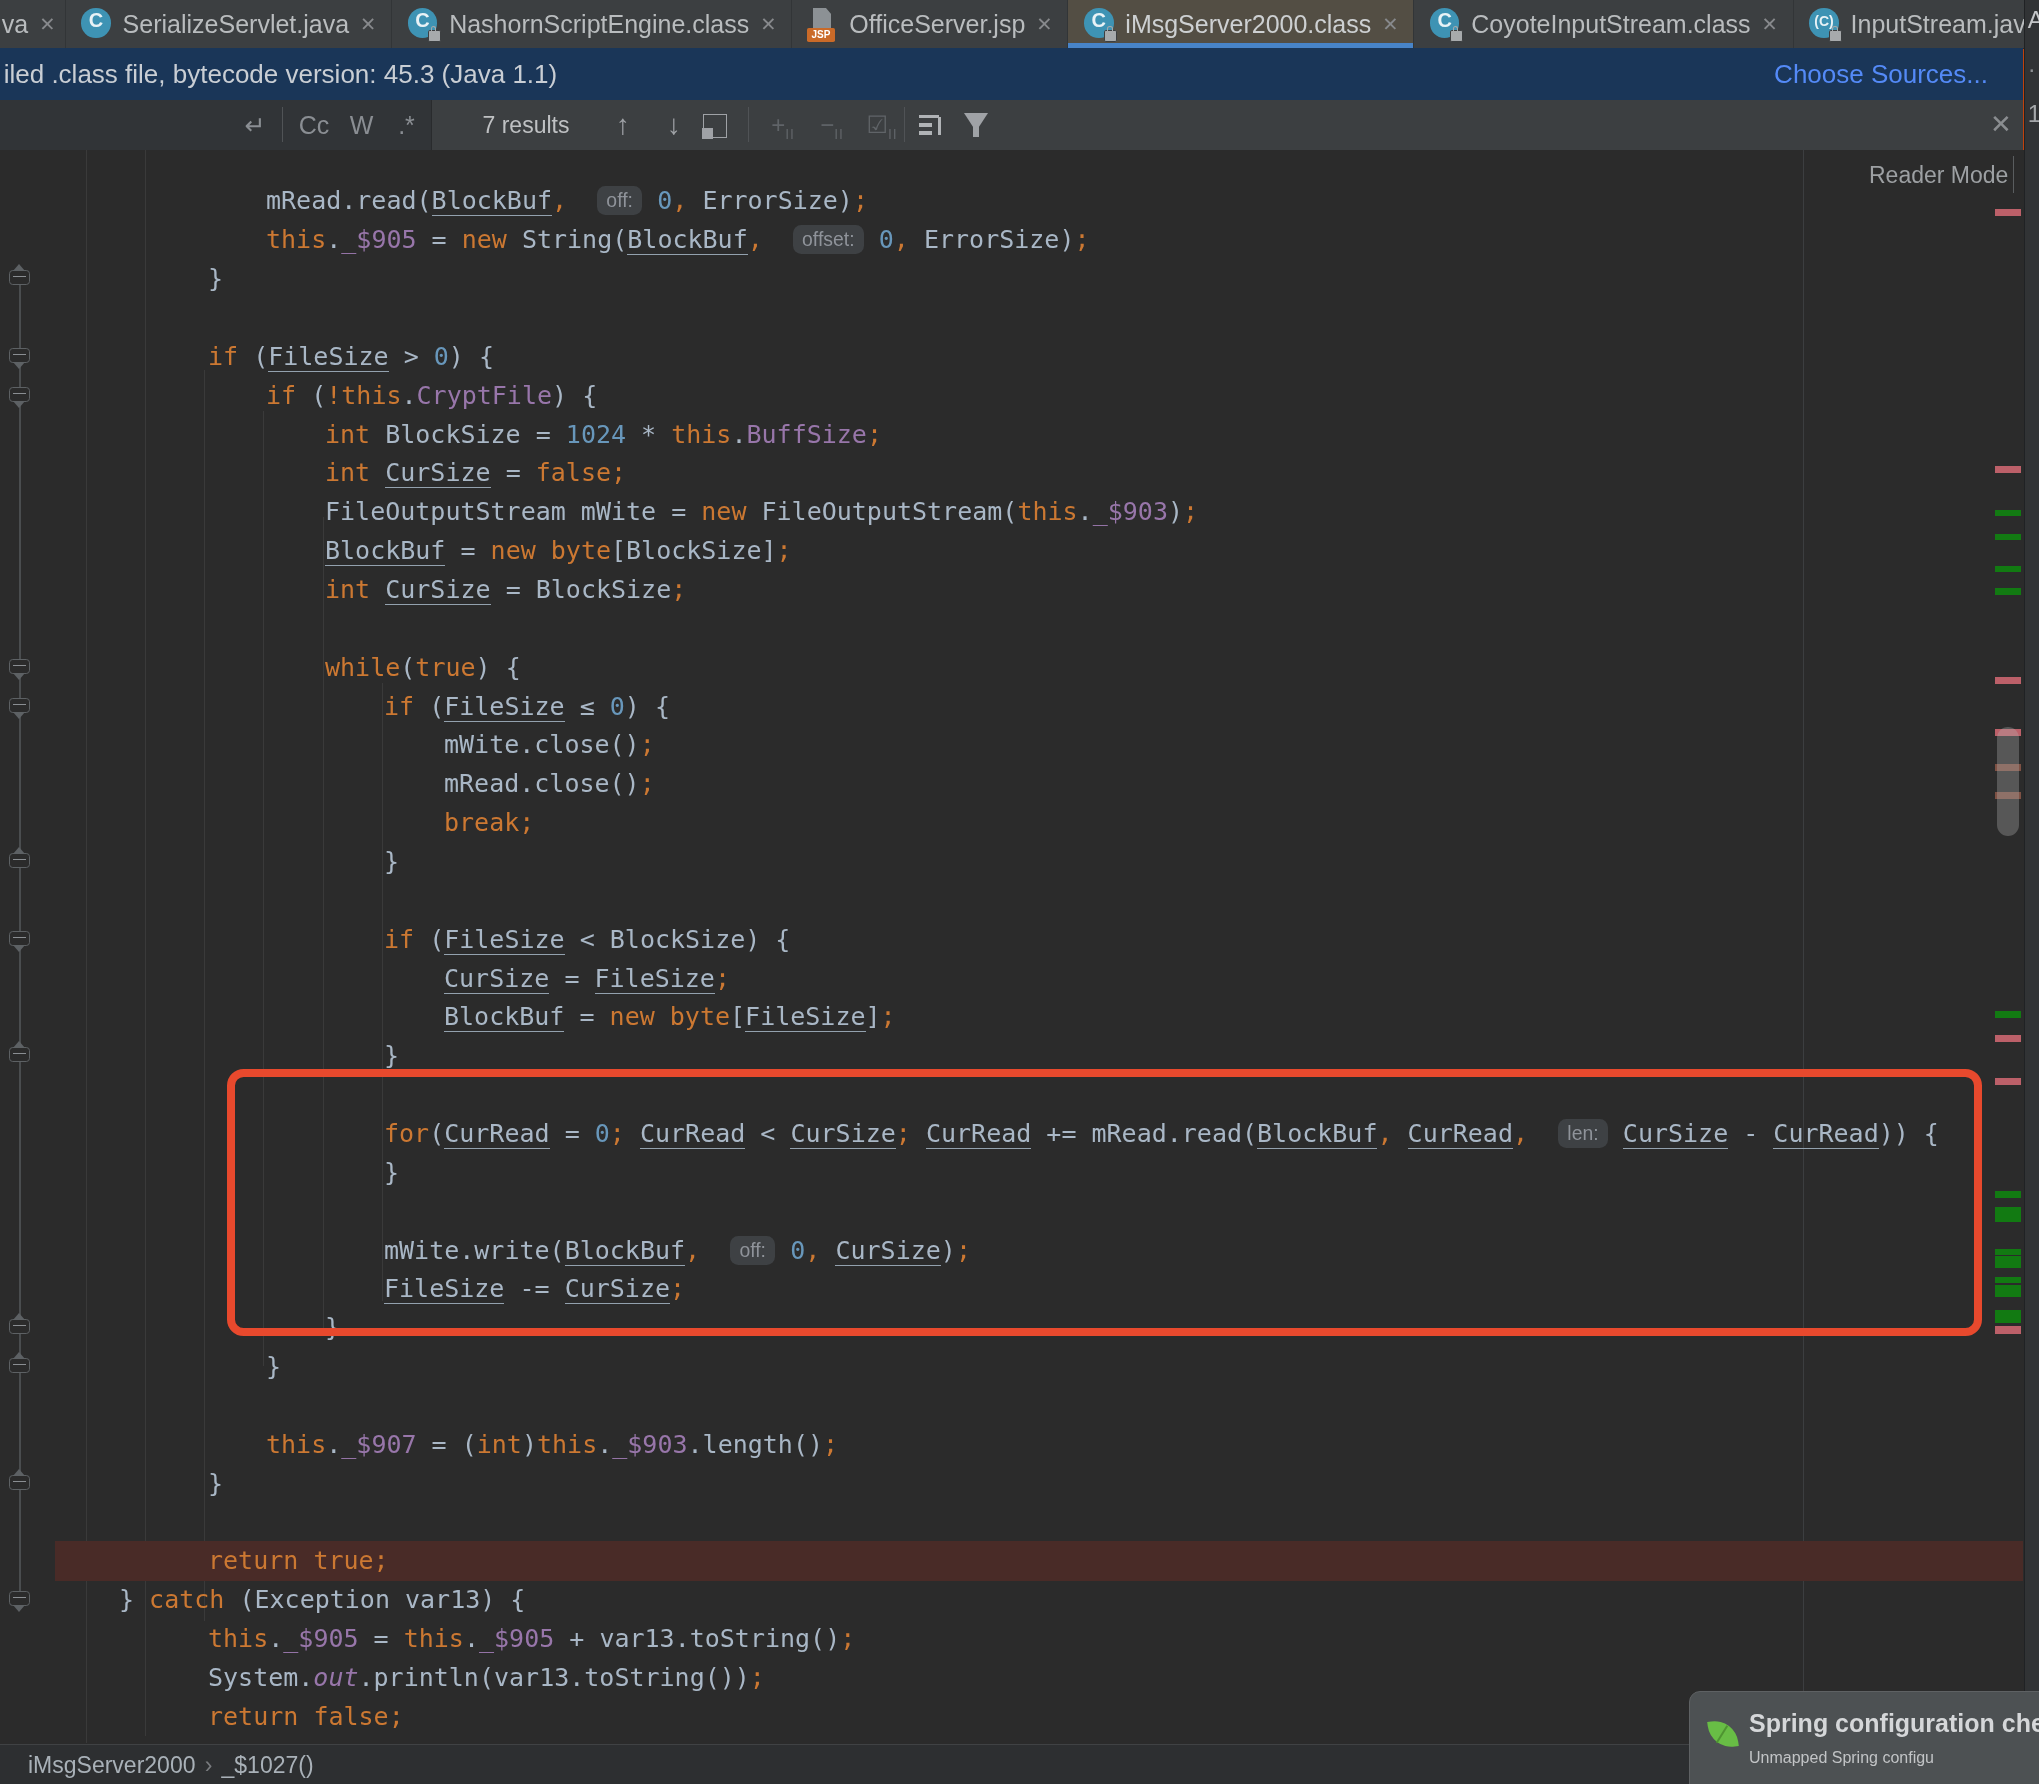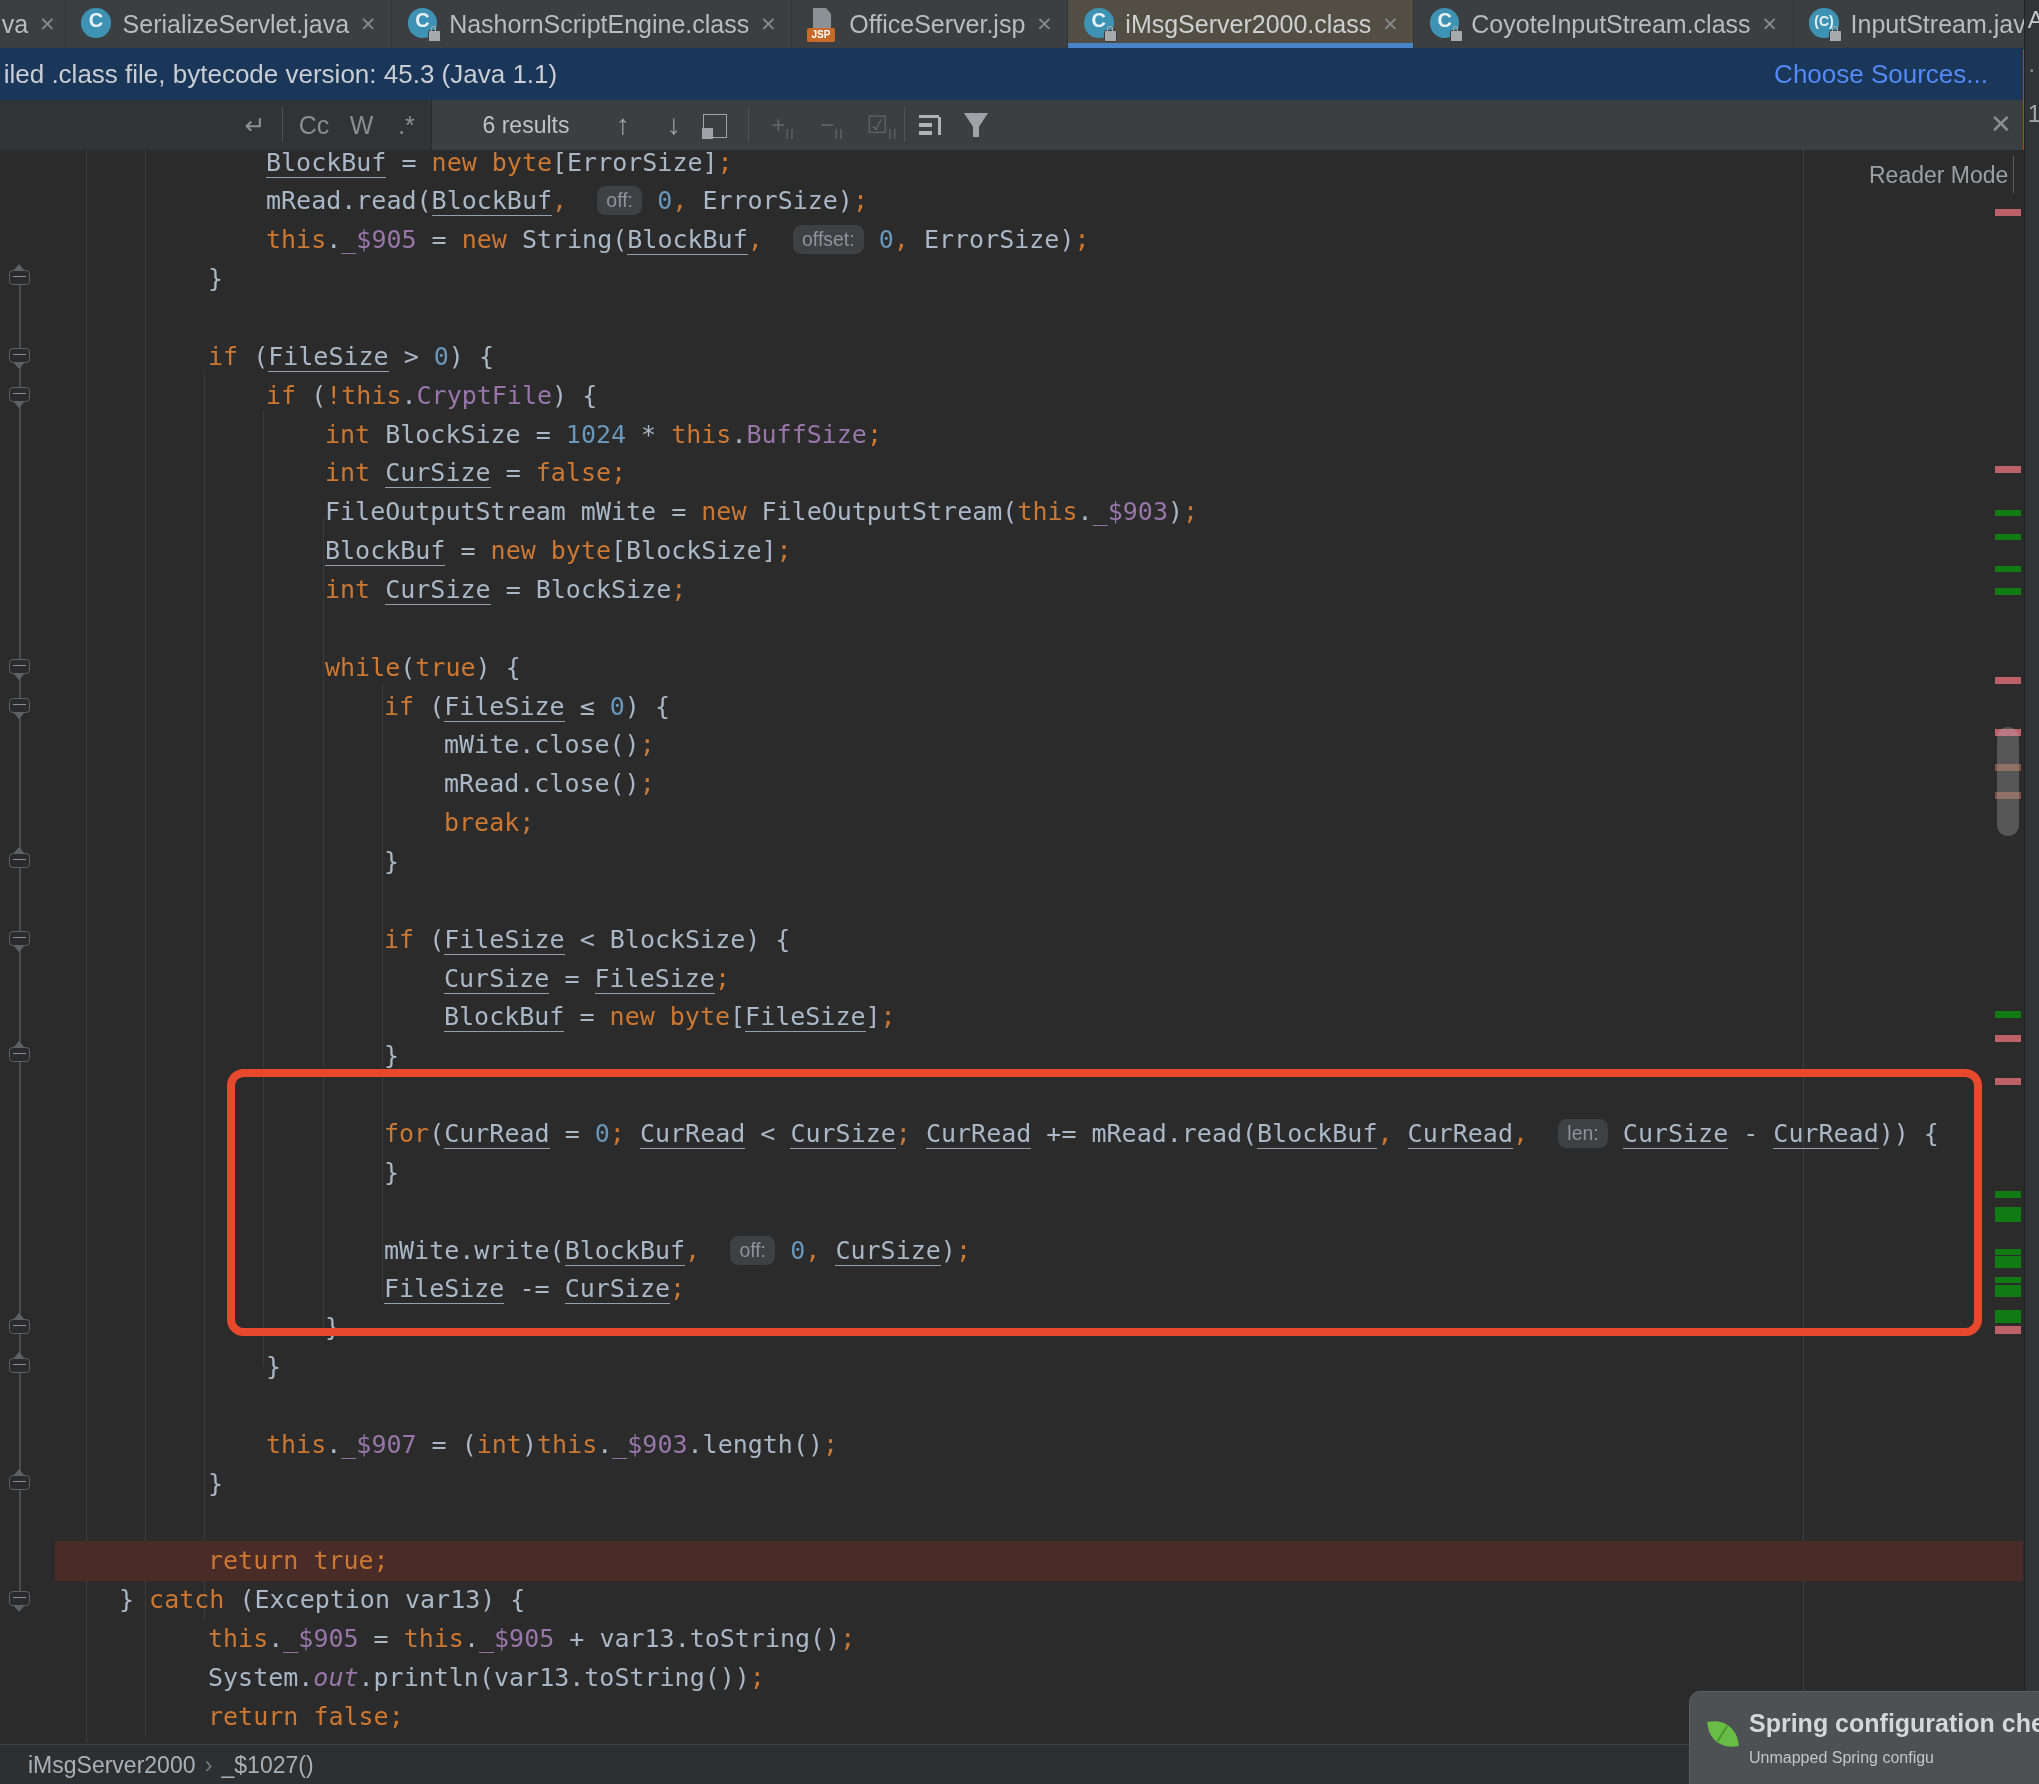"6 results" div.results { text: 6 -> 7 }
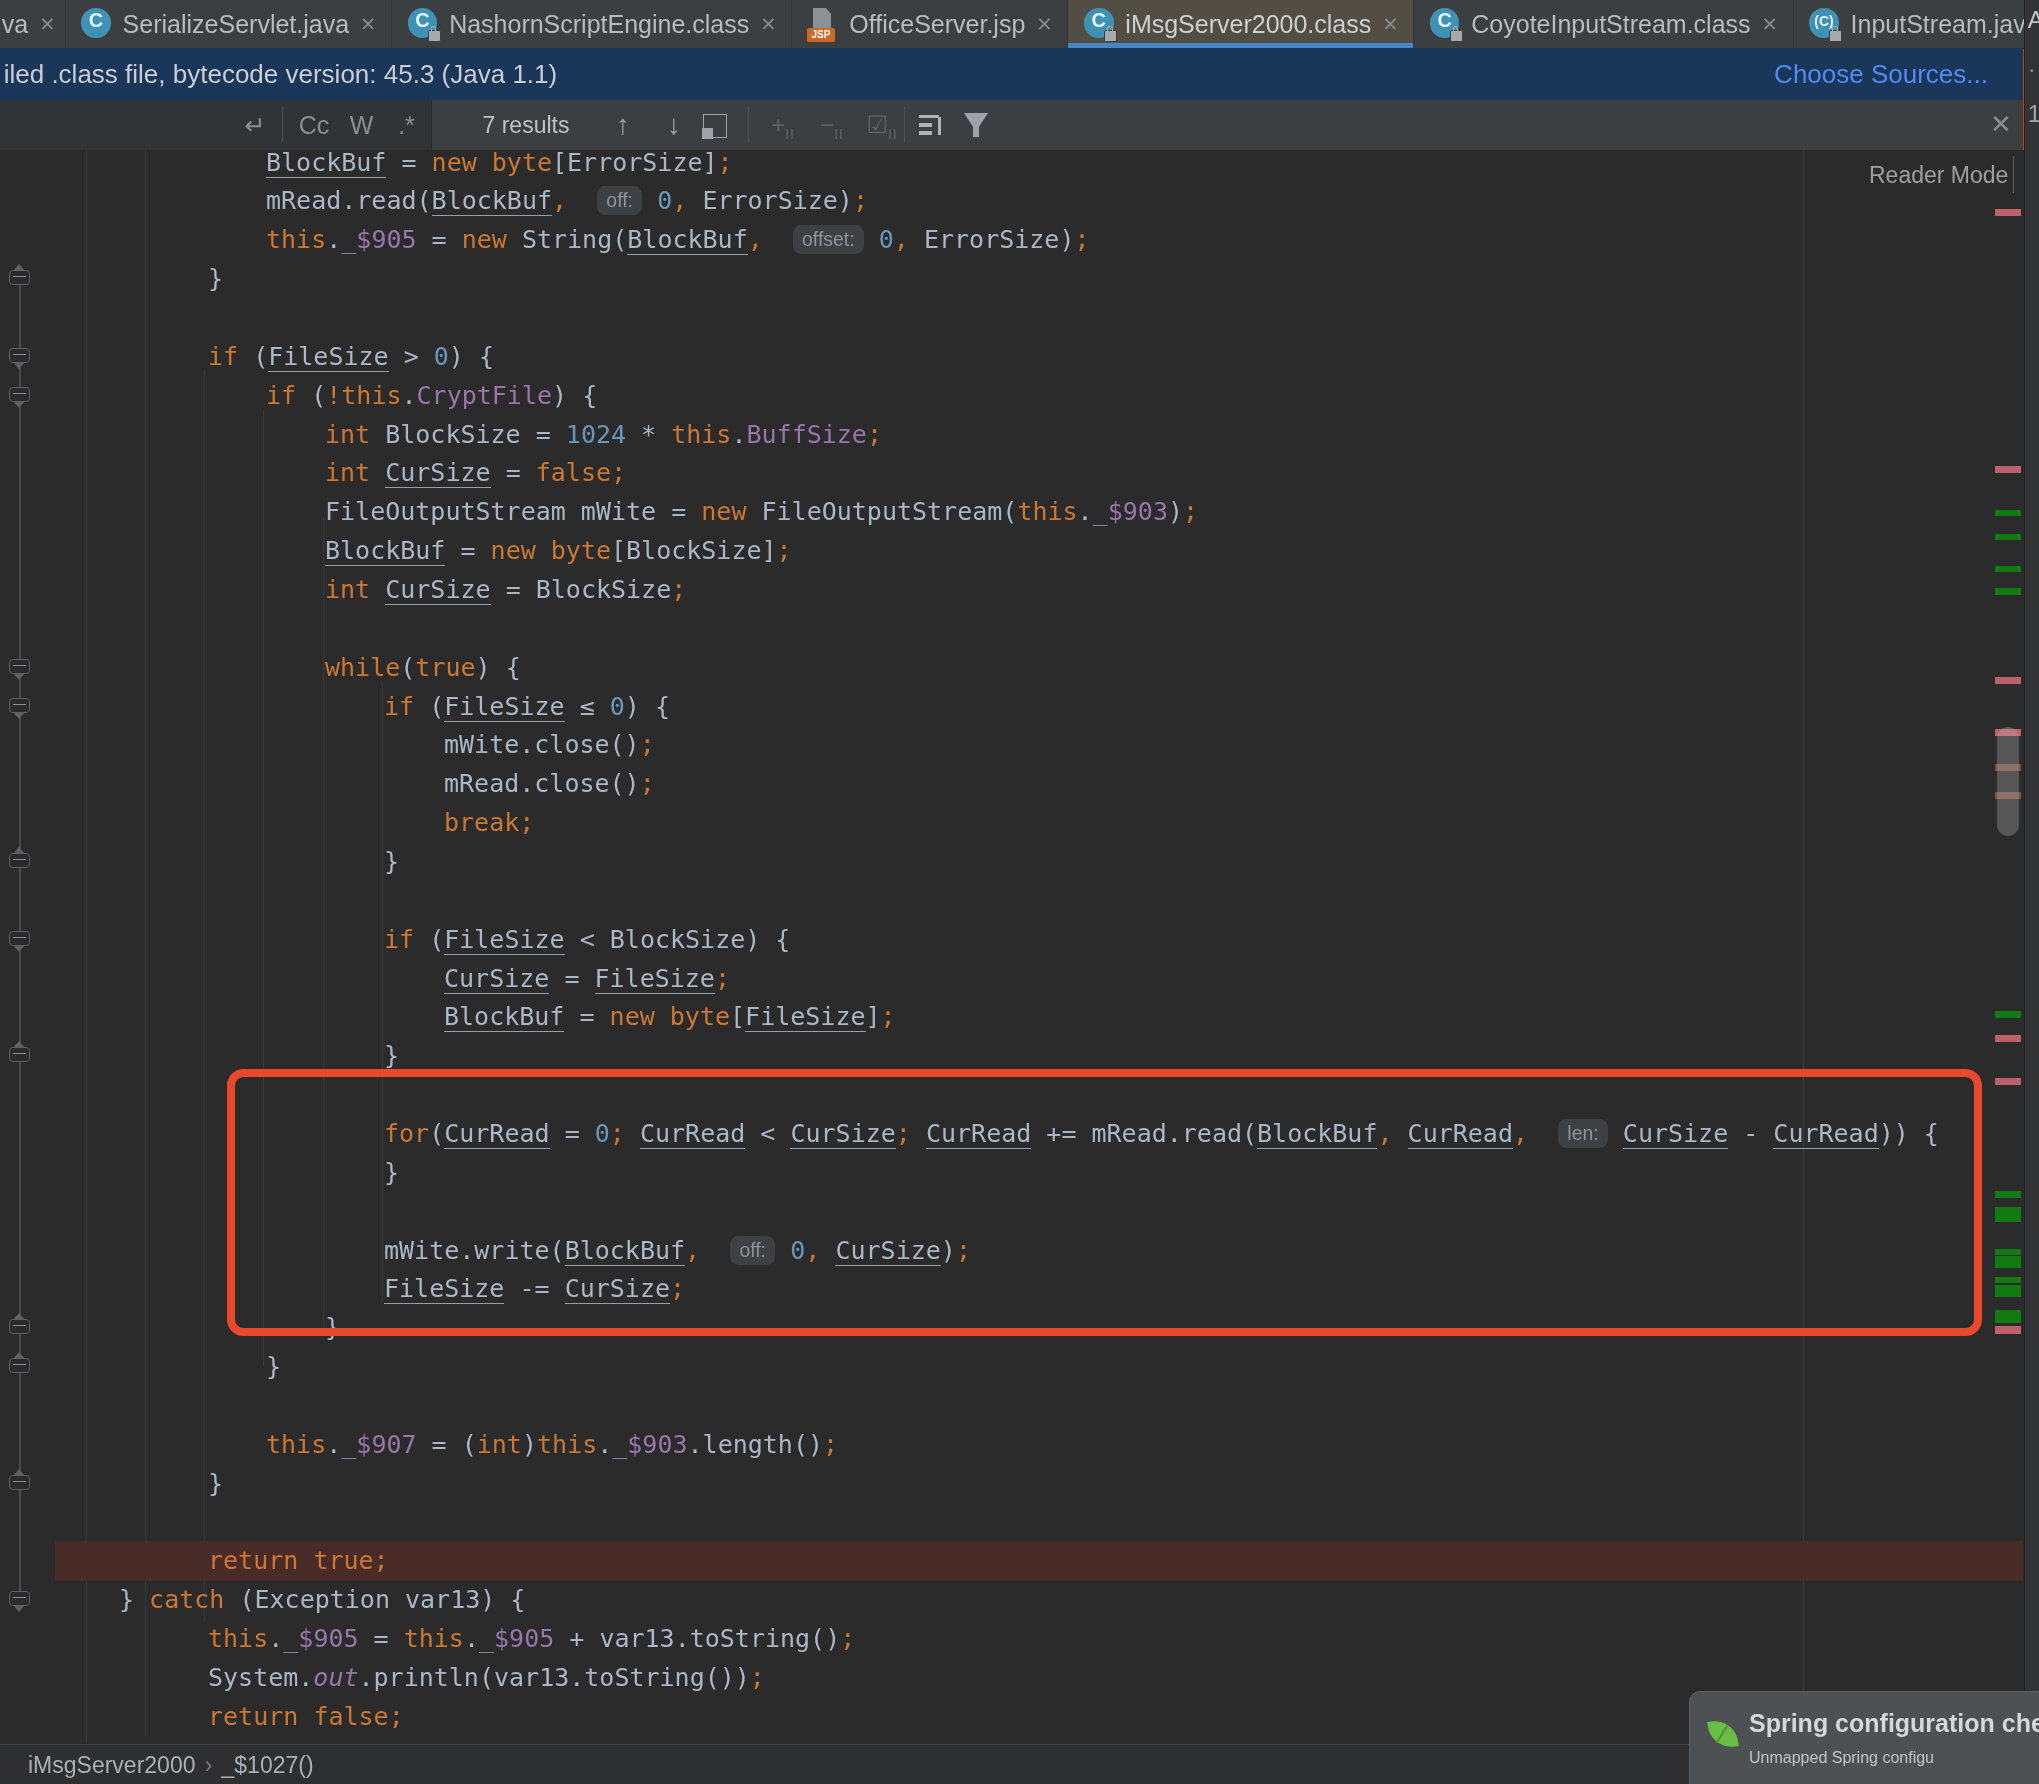"BlockBuf = new byte[ErrorSize];" div.cl { html: <div><span>BlockBuf</span><span> = </span><span>new</span><span> </span><span>byte</span><span>[ErrorSize]</span><span>;</span></div> -> none }
